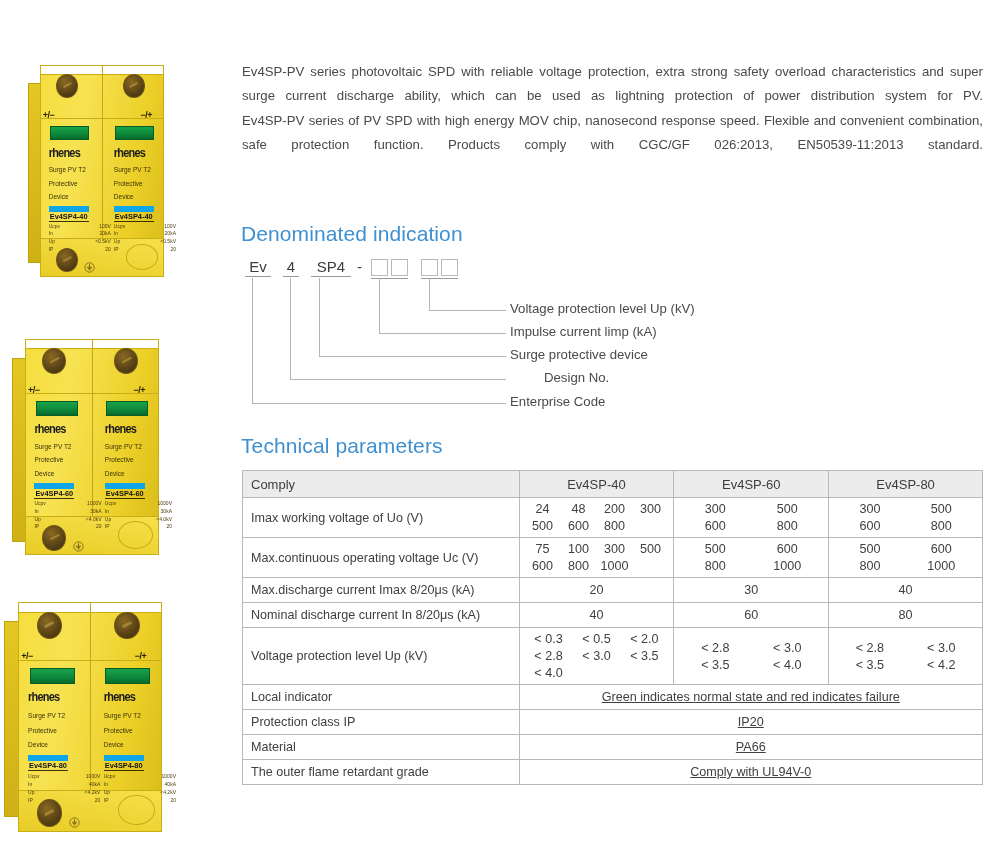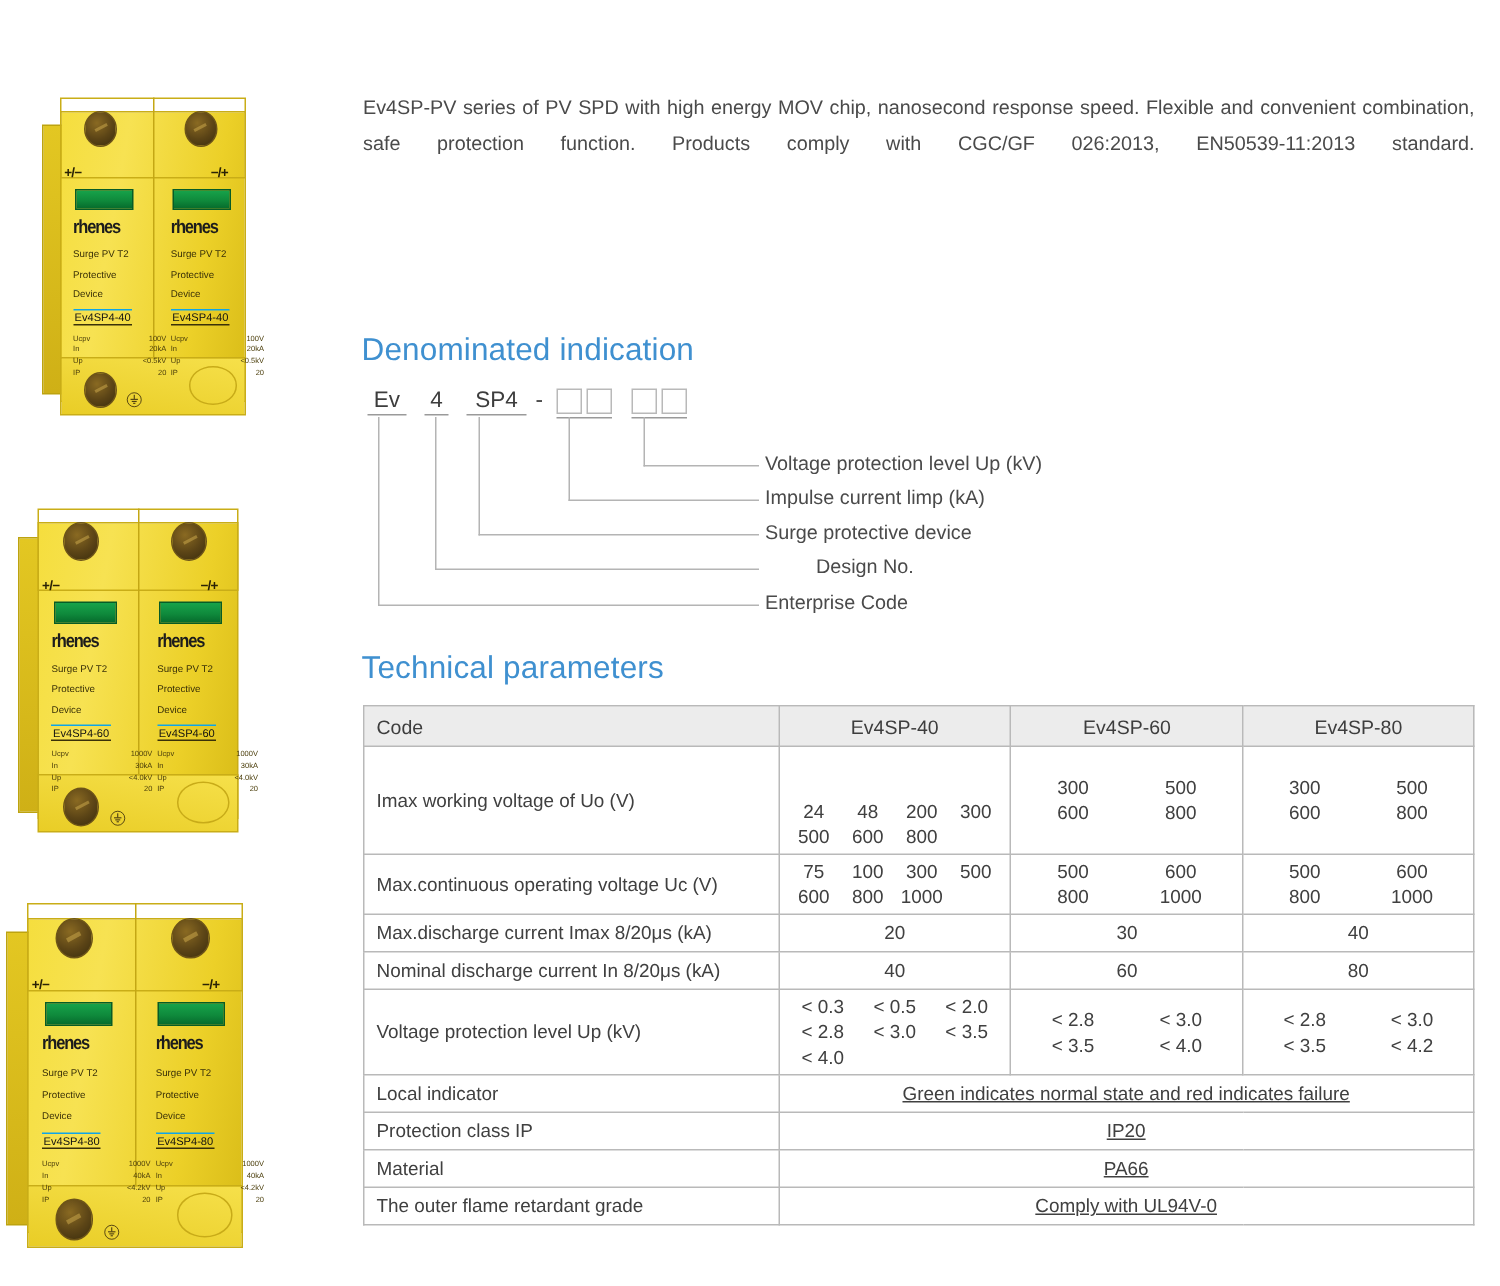"Ev4SP-PV series photovoltaic SPD with" p.j { html: none -> <p>Ev4SP-PV series photovoltaic SPD with reliable voltage protection, extra strong safety overload characteristics and super surge current discharge ability, which can be used as lightning protection of power distribution system for PV.</p> }
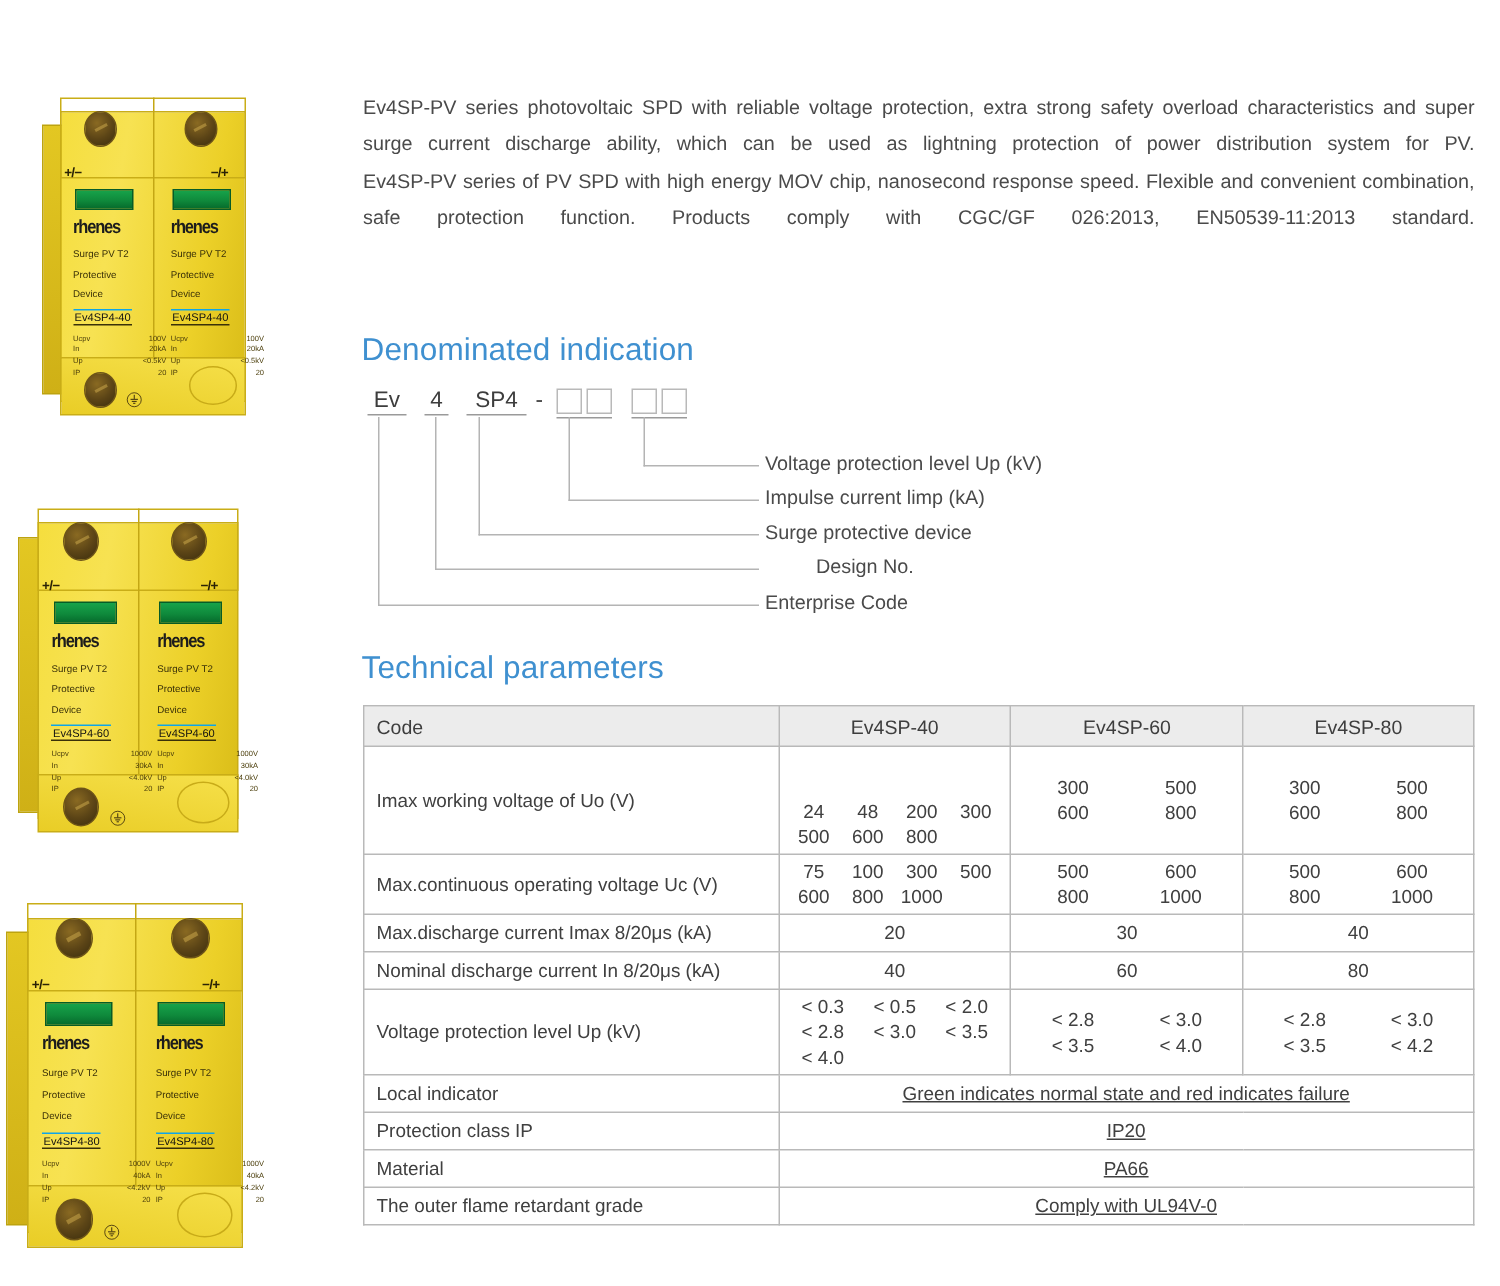"Ev4SP4-40" .model-line { border-top: 1px solid #0ea5e9 -> 6px solid #0ea5e9; font-weight: 400 -> 700 }
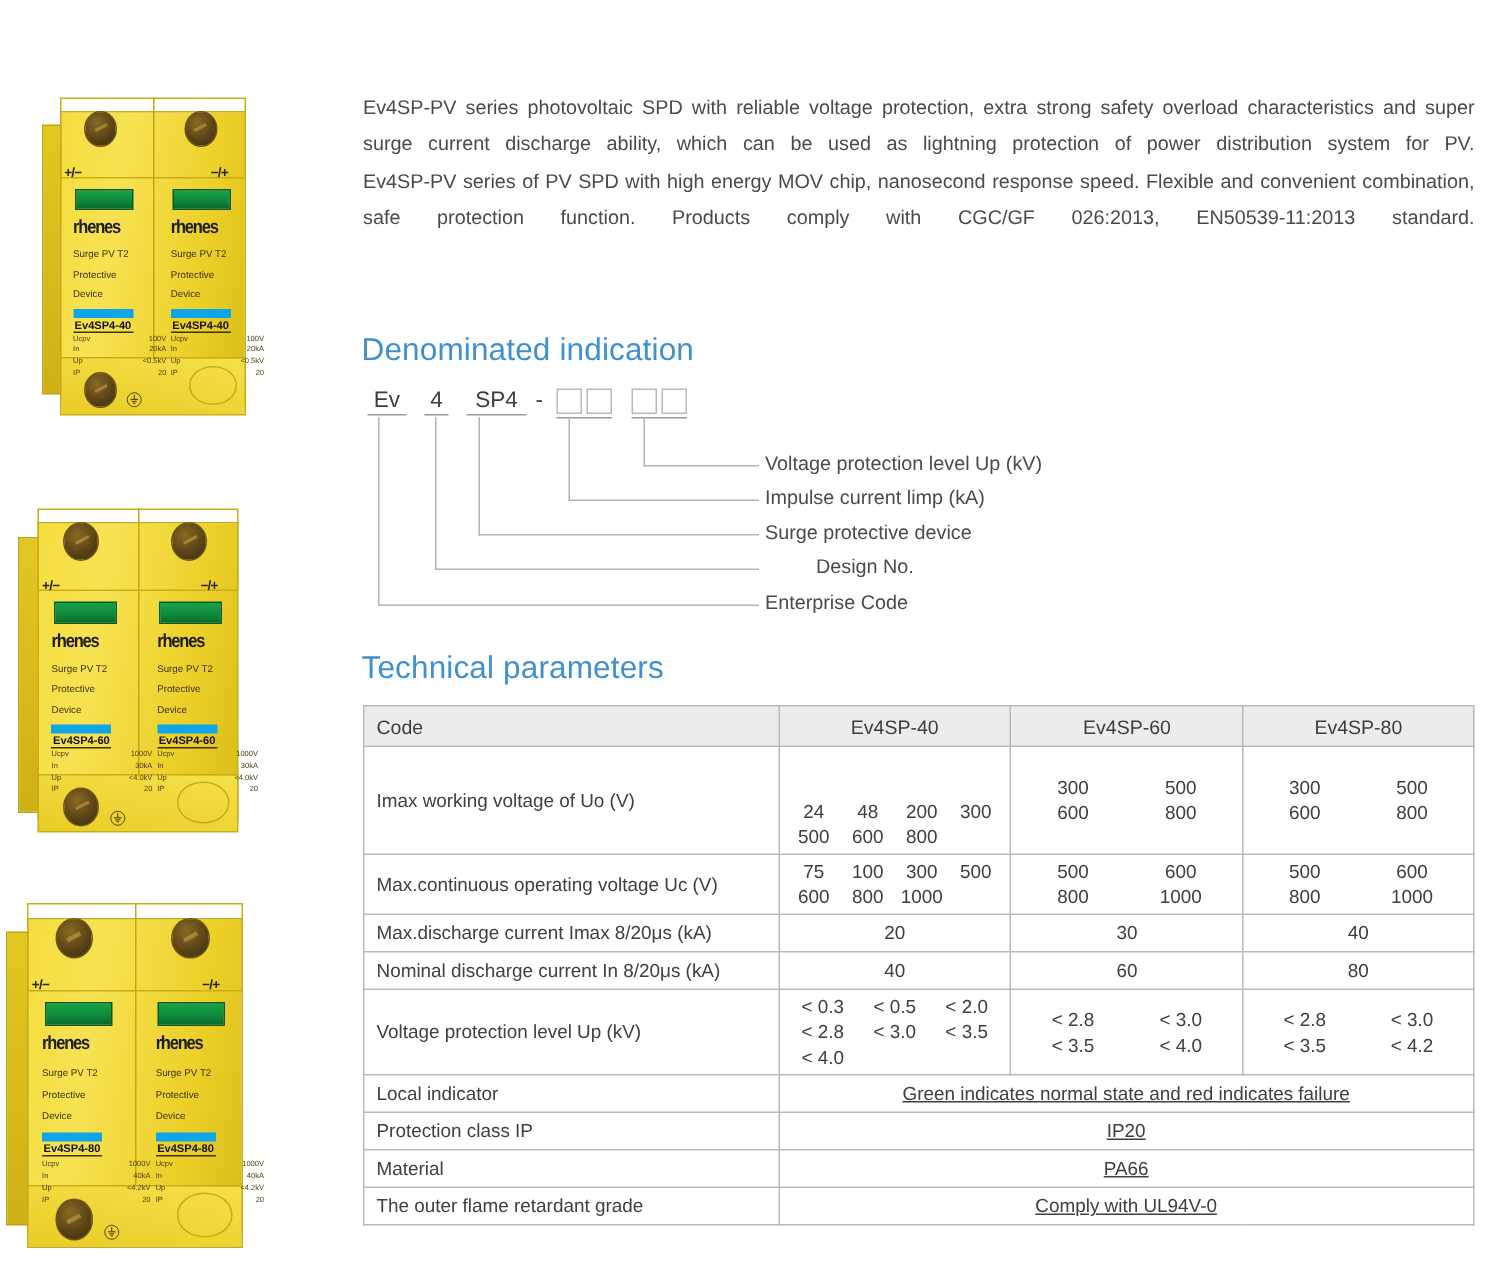"Code" th.first { text: Code -> Comply }
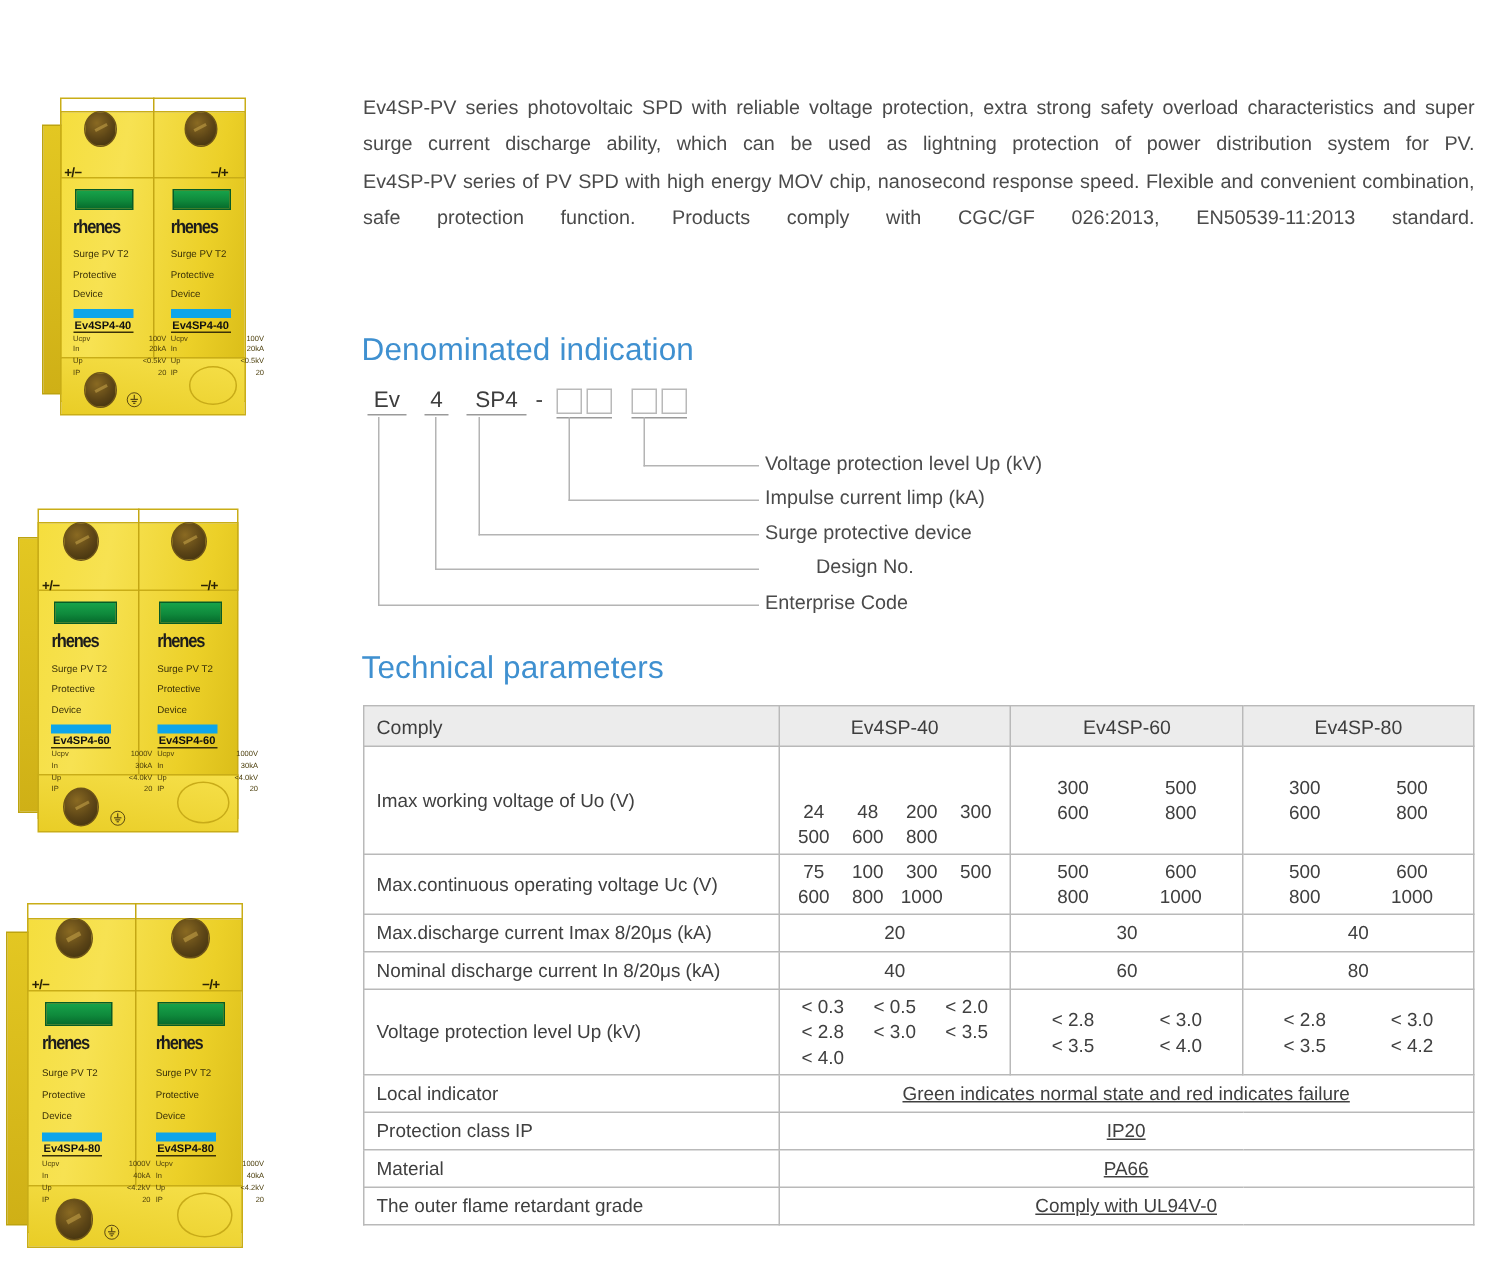"24" div.grid3 { margin-top: 32px -> none }
